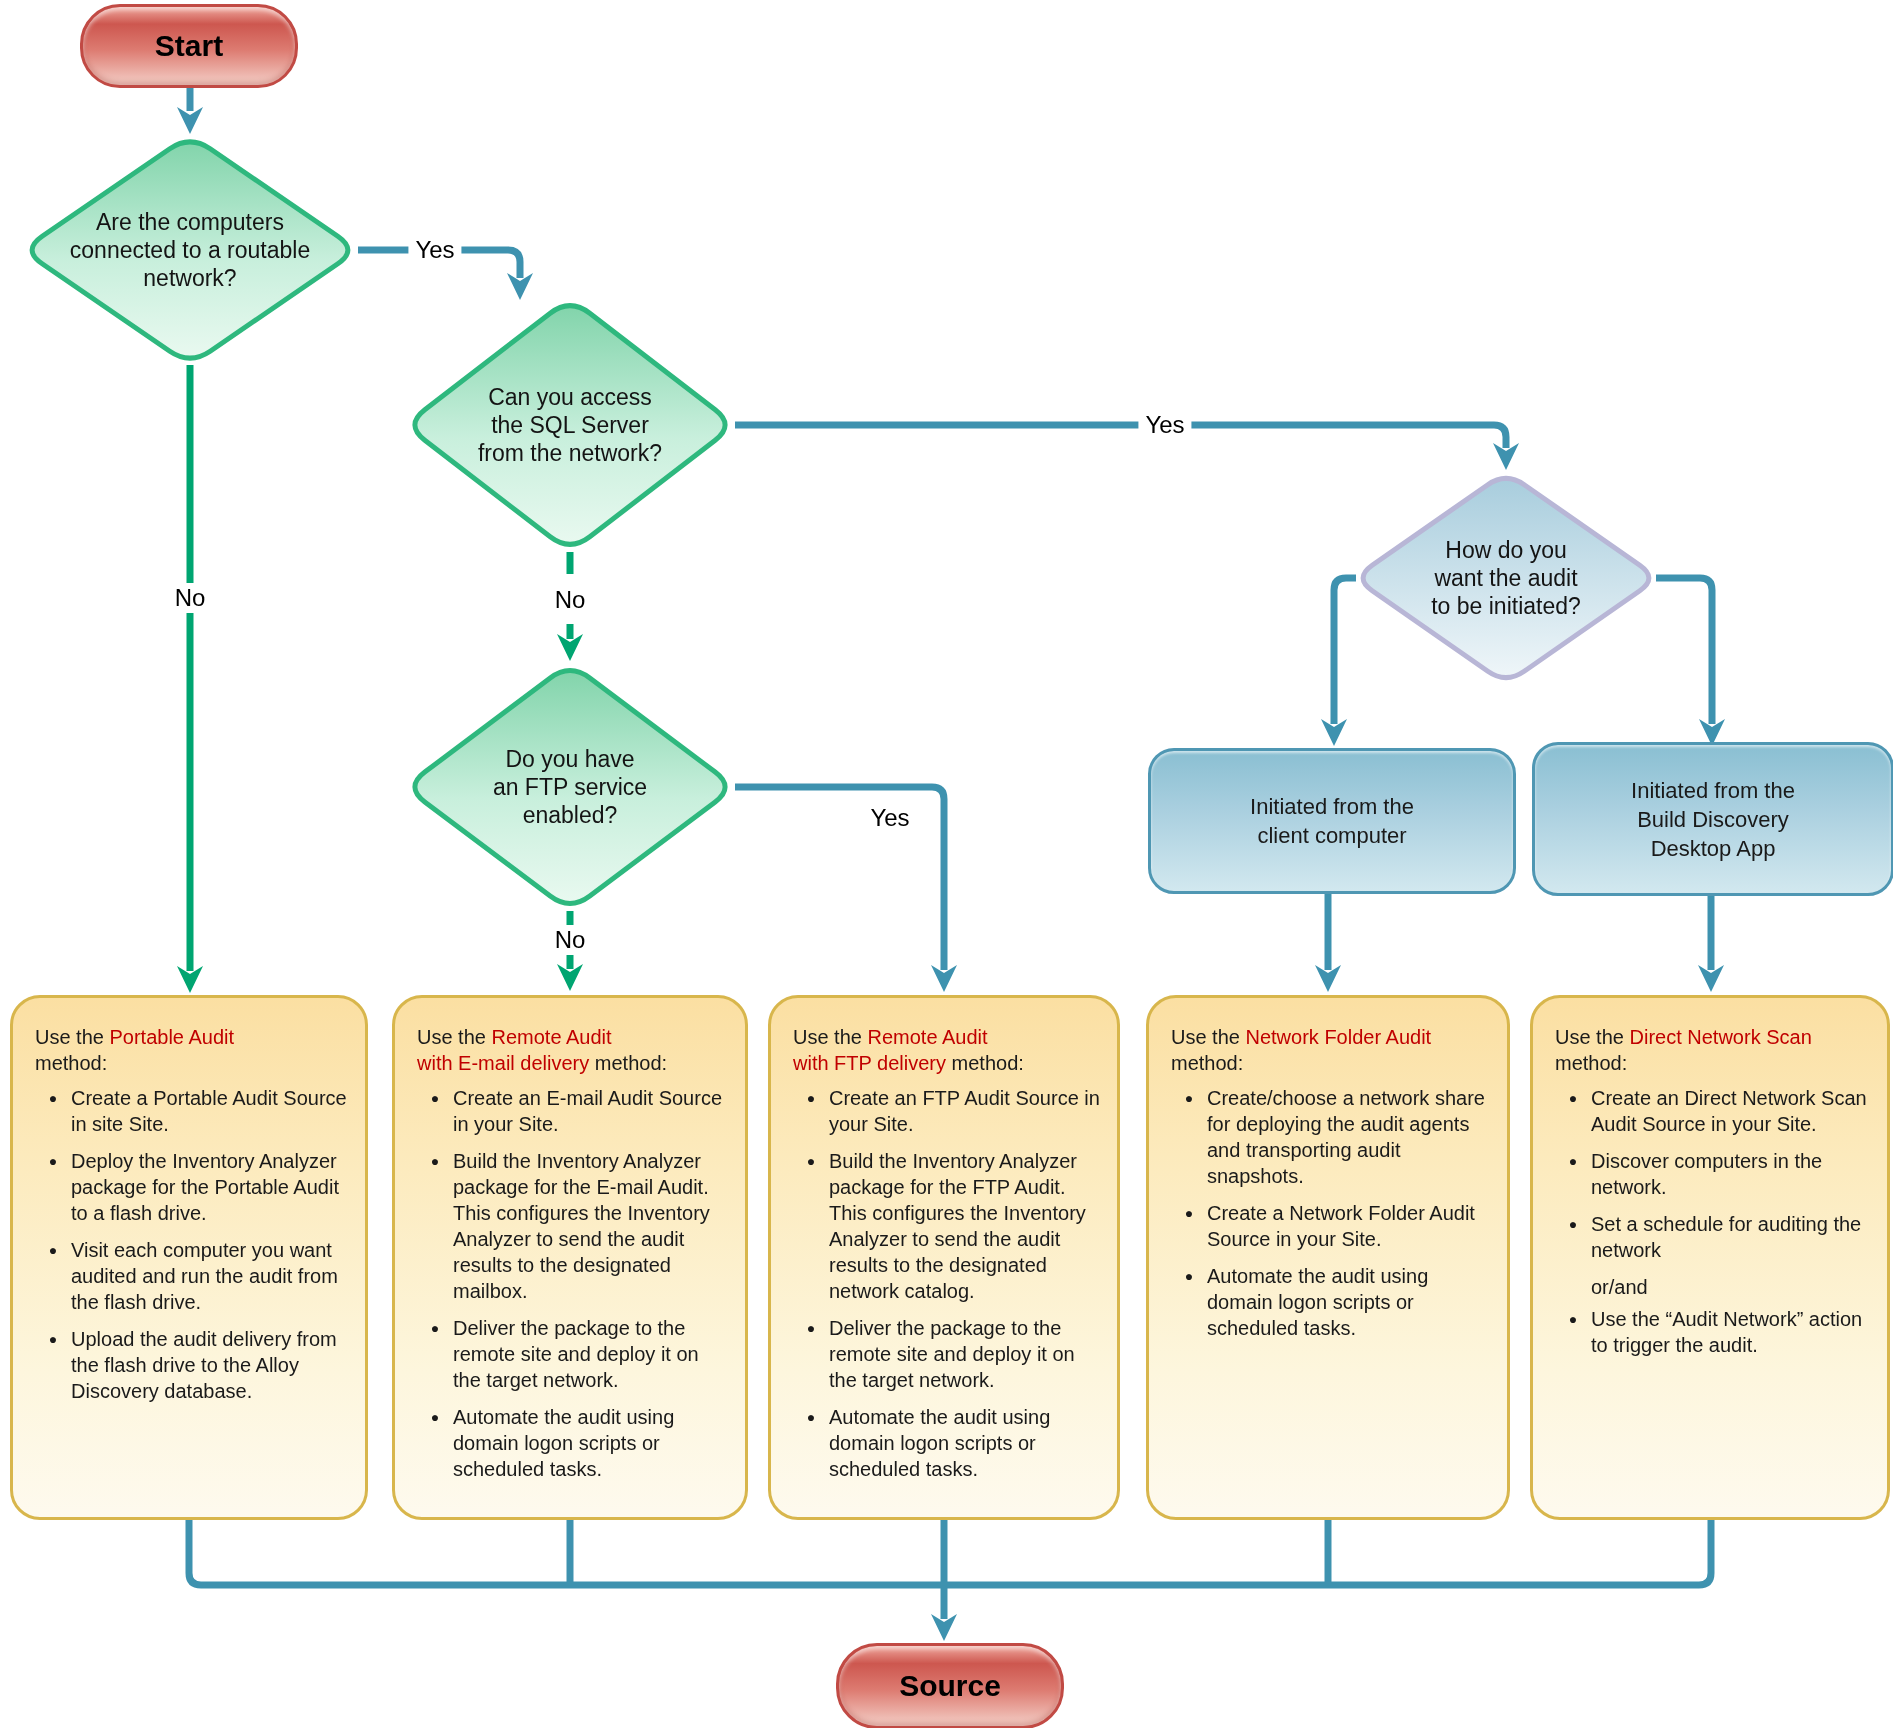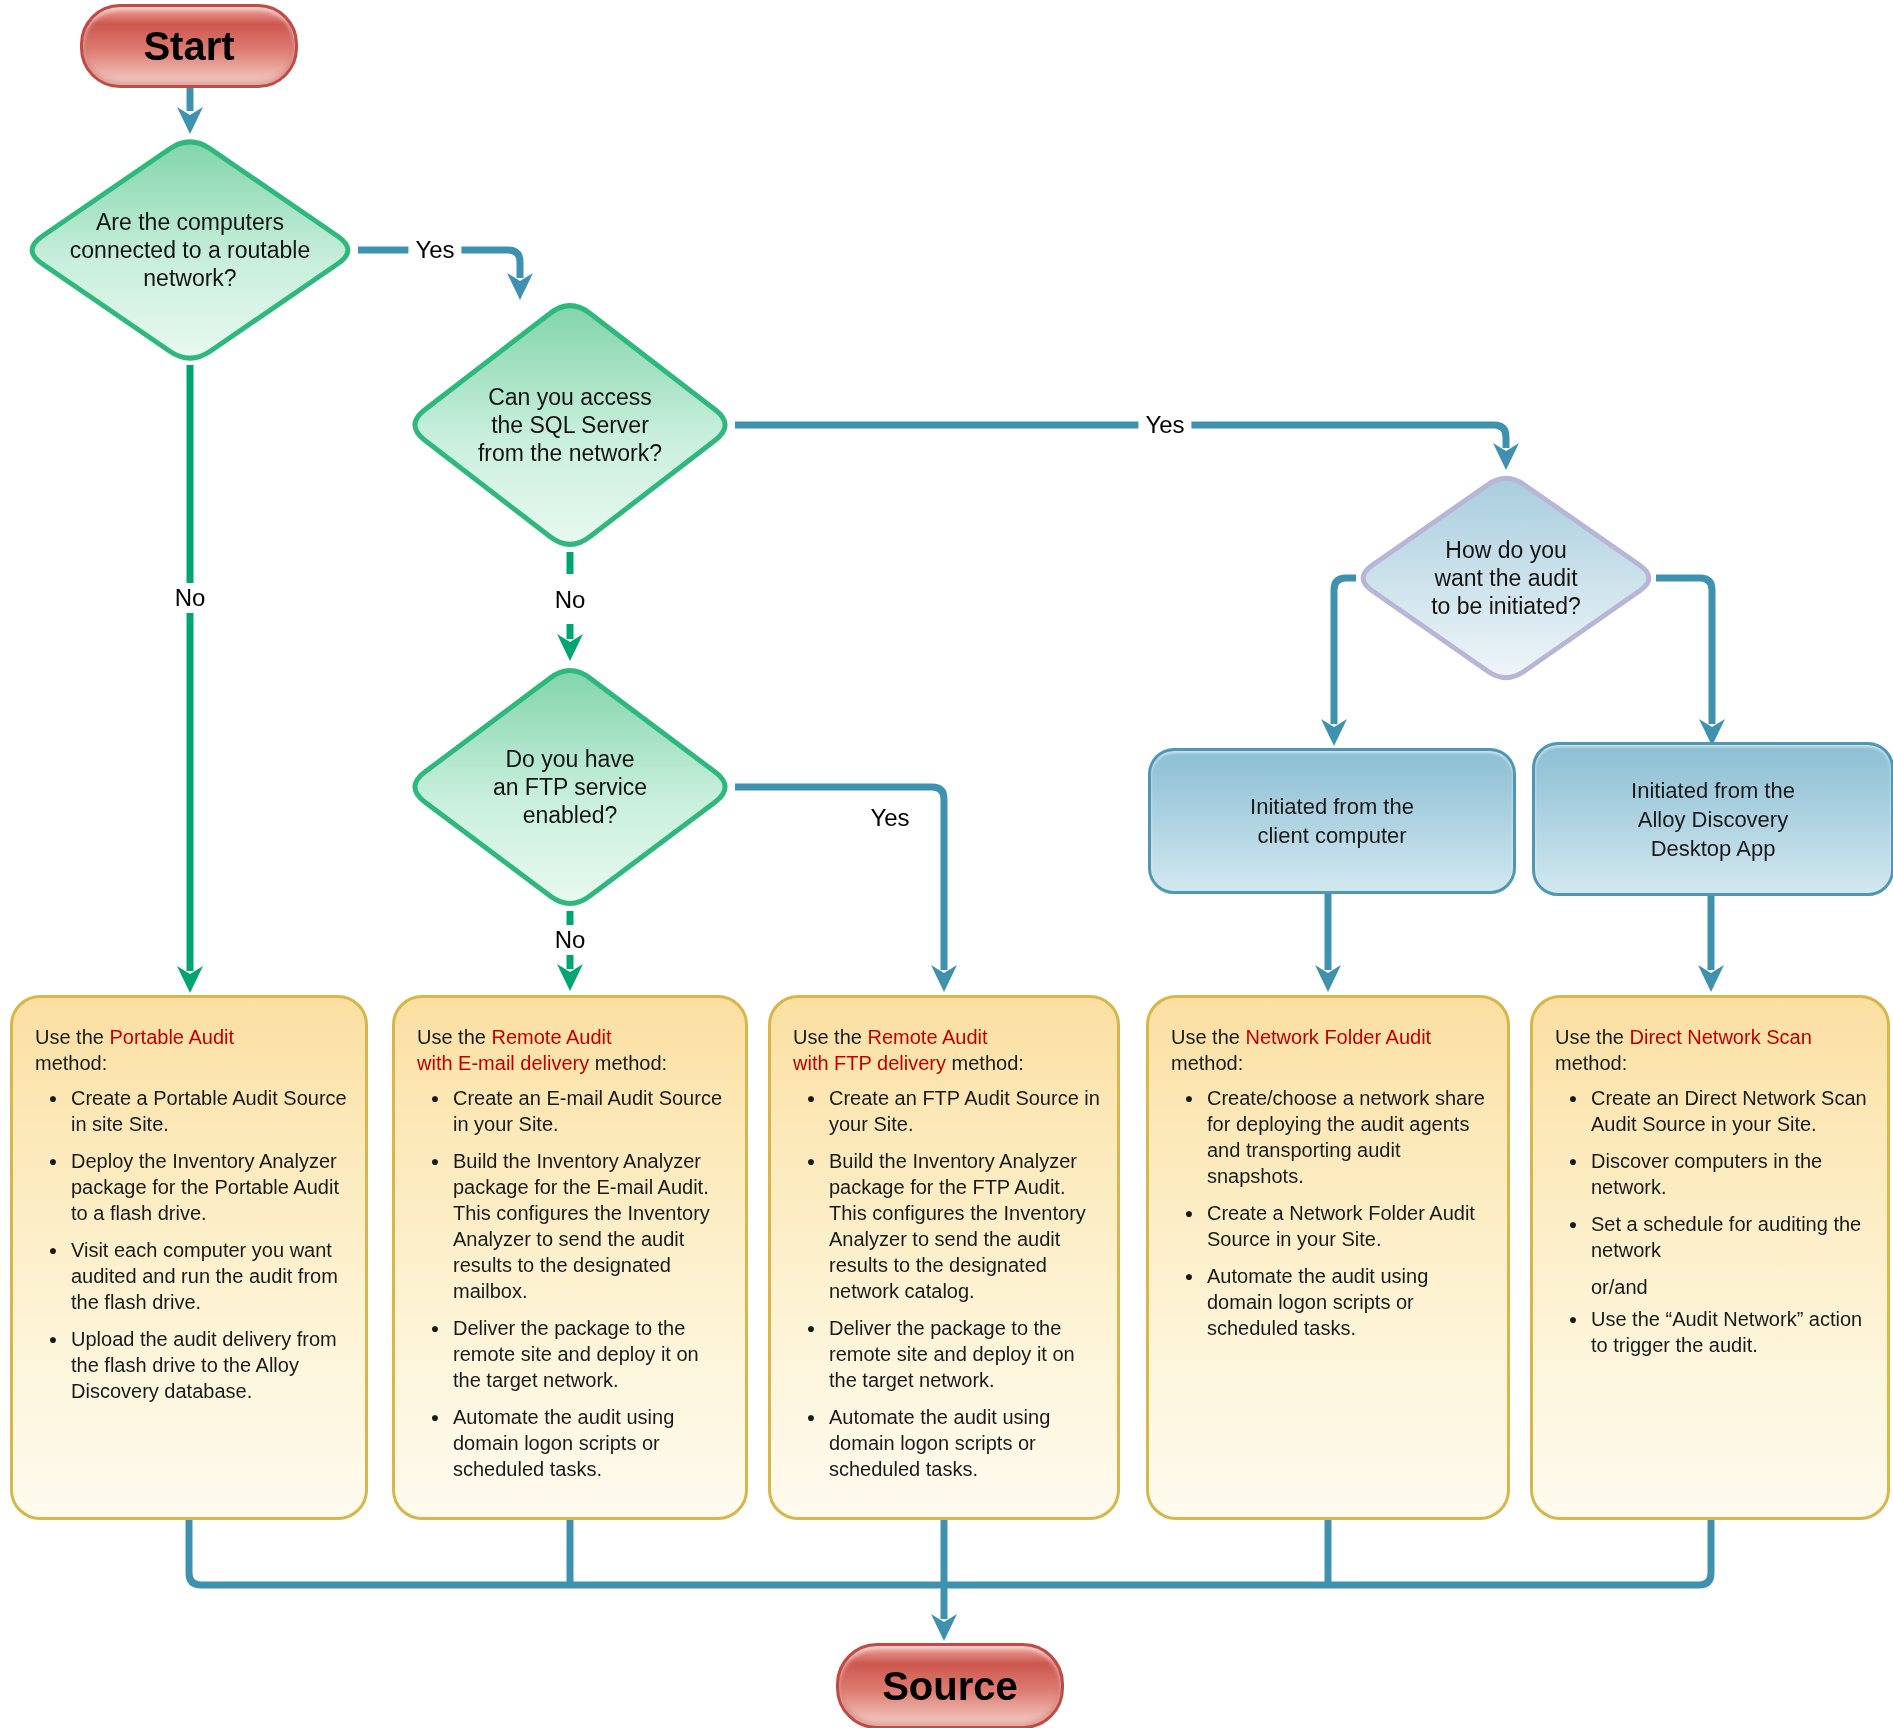"Start" .pill { font-size: 40px -> 30px }
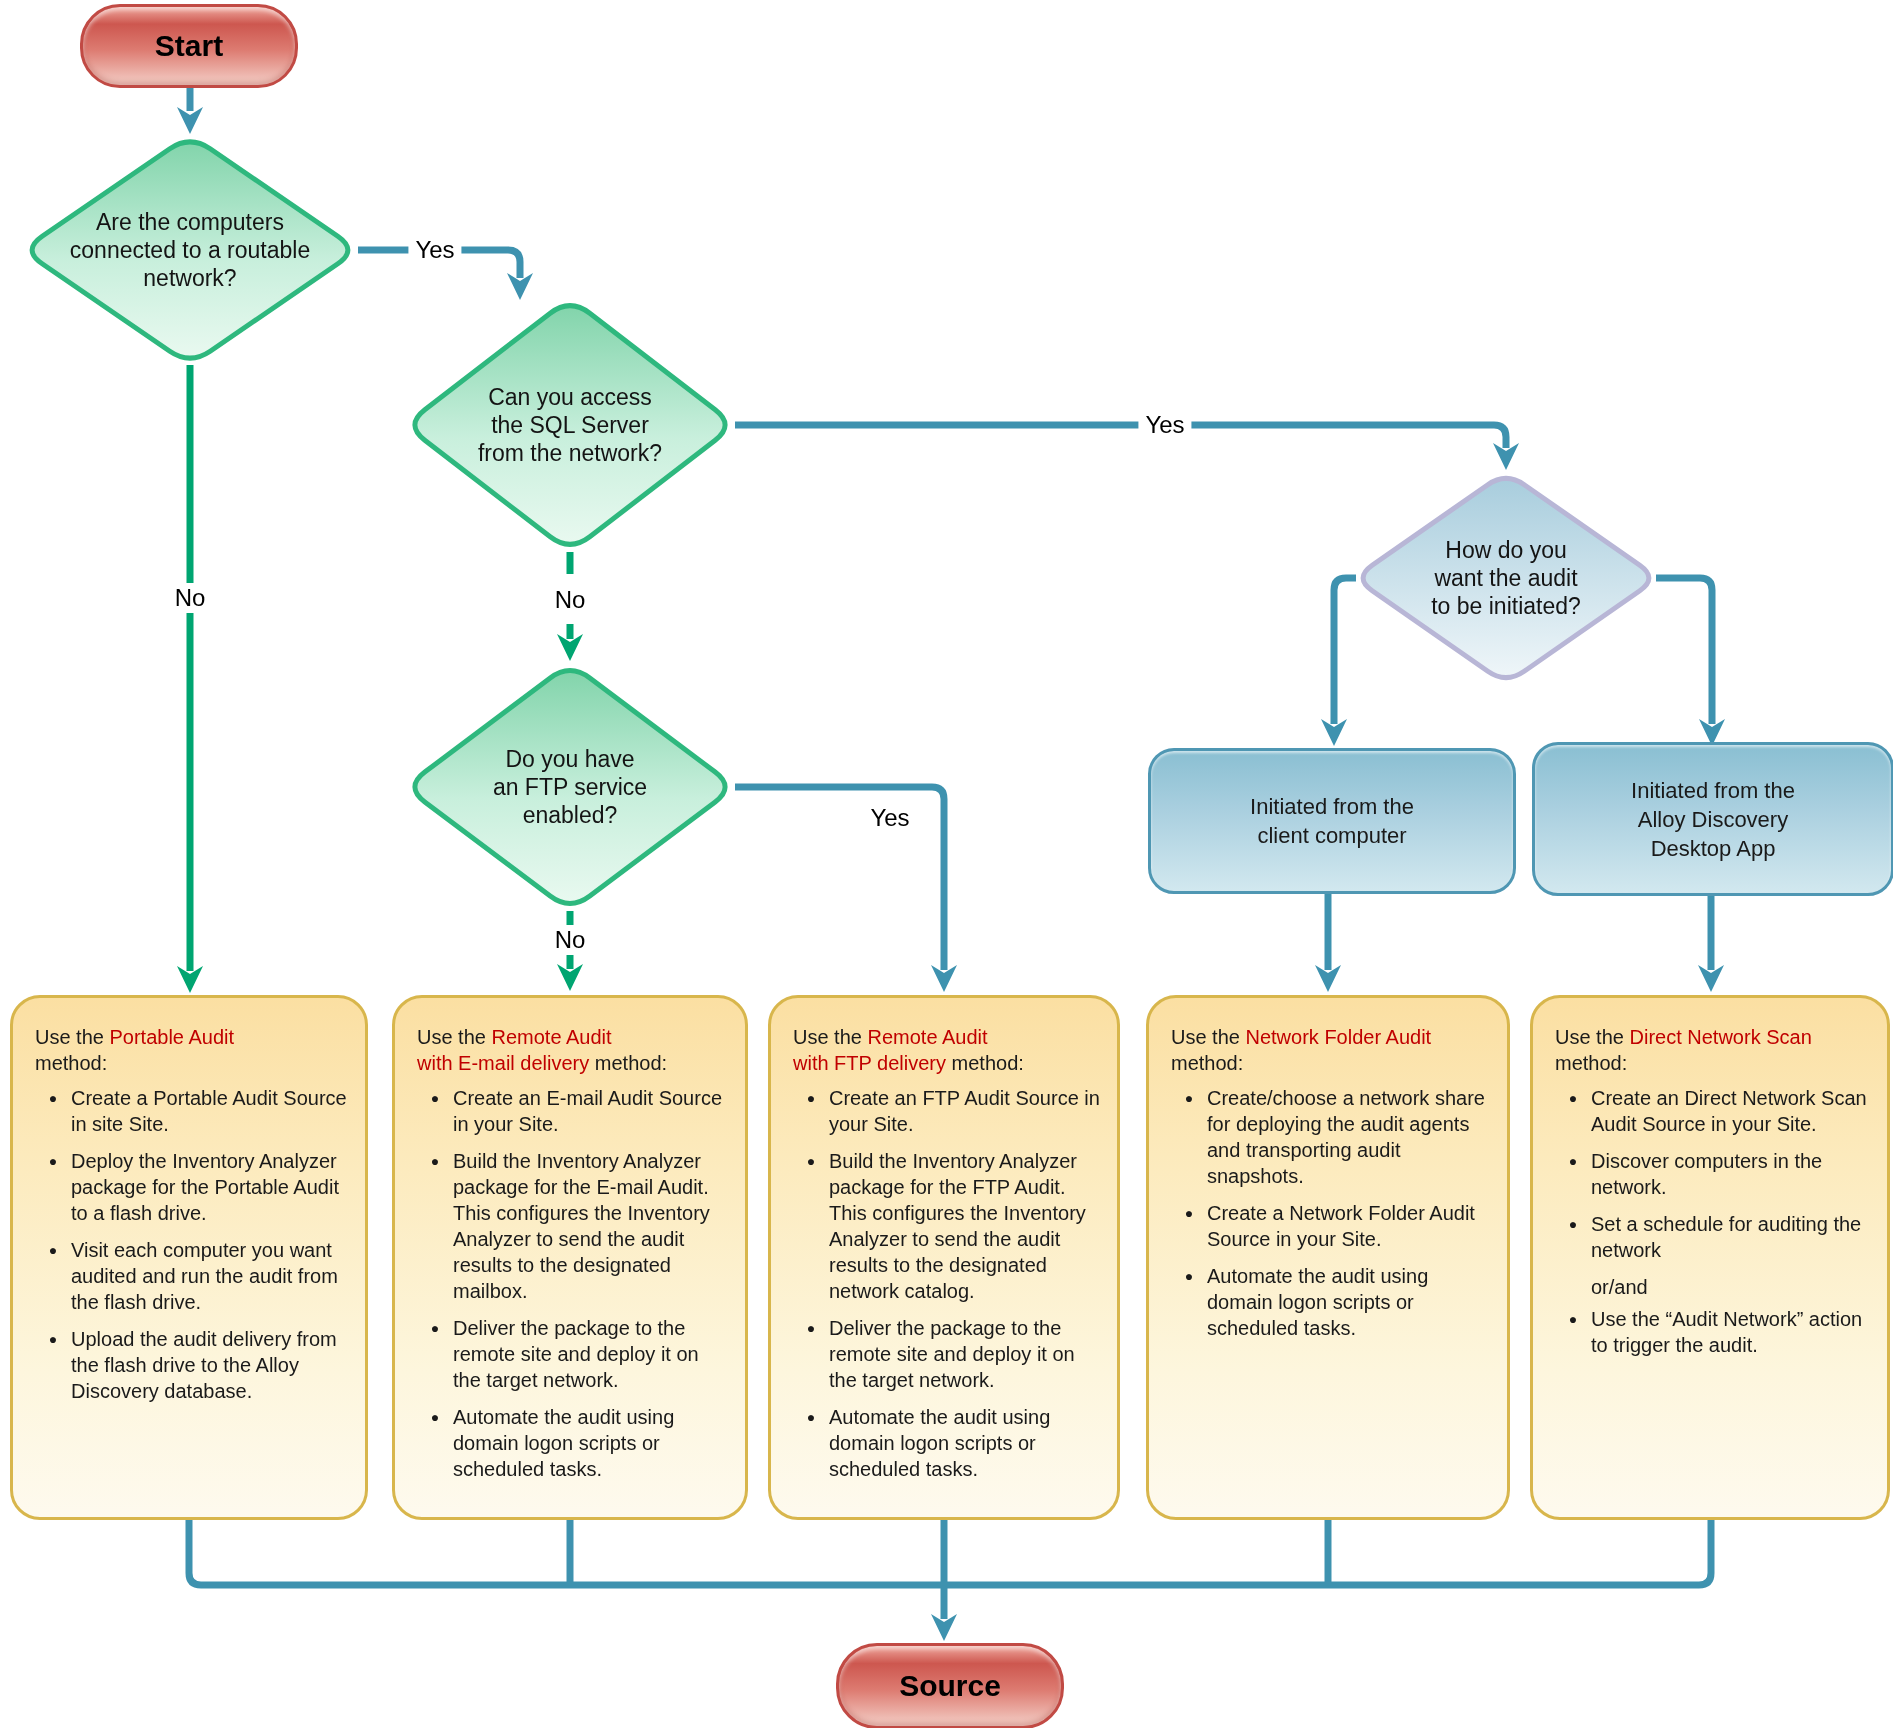"Alloy Discovery" span { text: Alloy -> Build }
